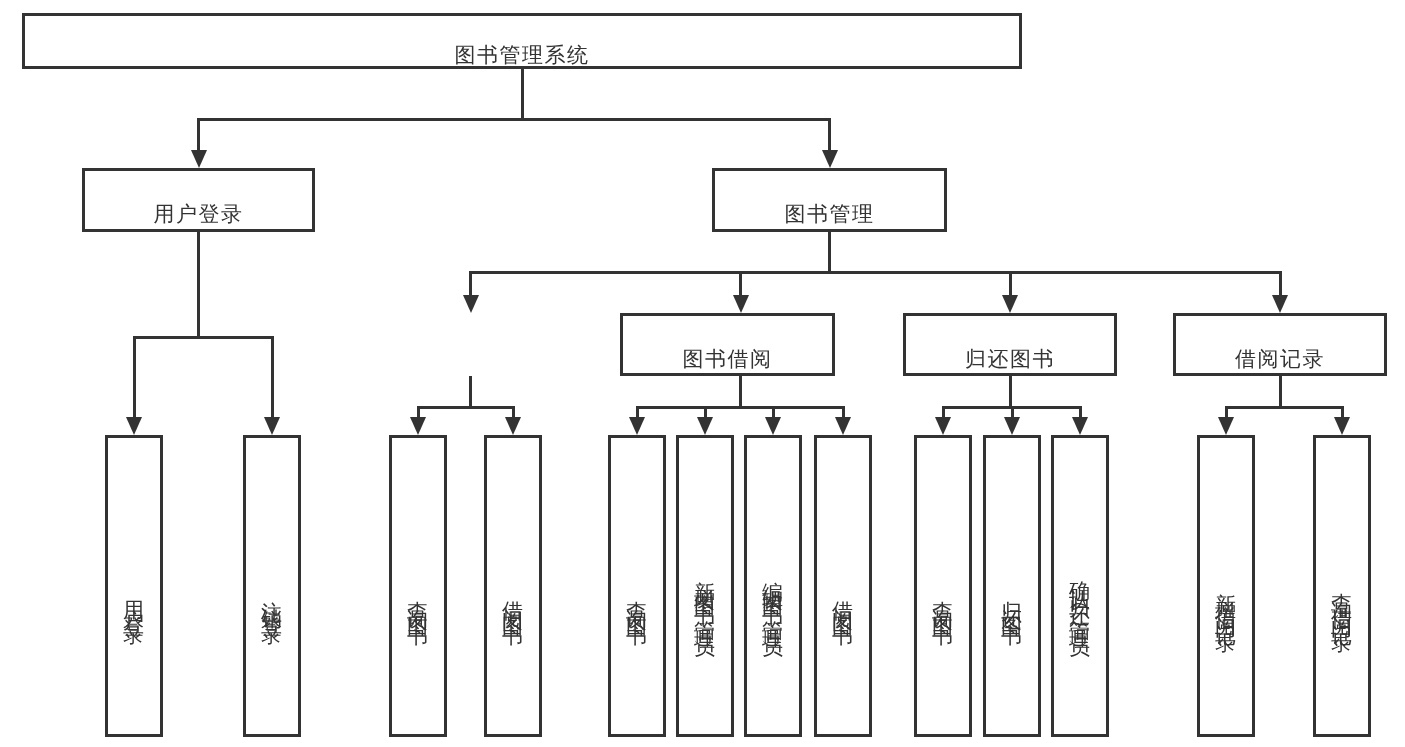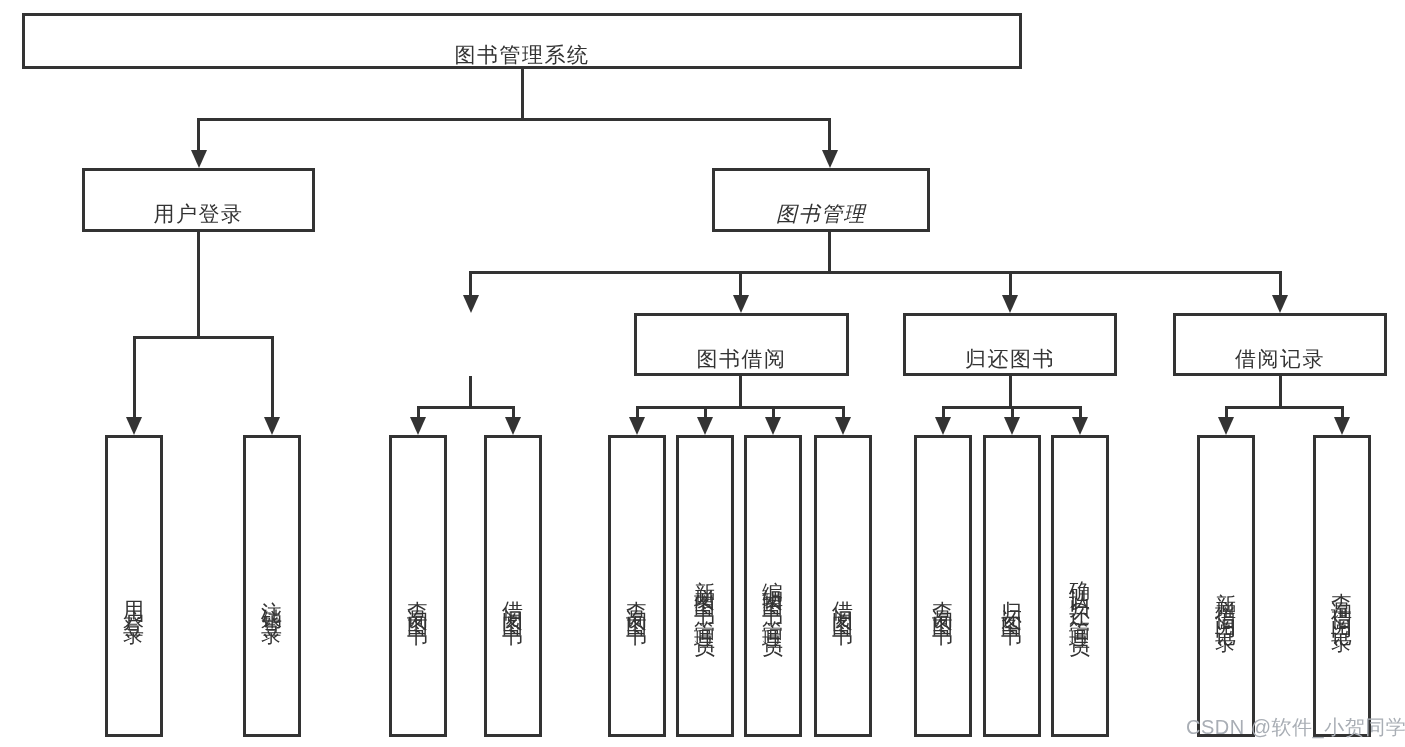"图书管理" div.node { font-style: italic -> none; width: 218px -> 235px }
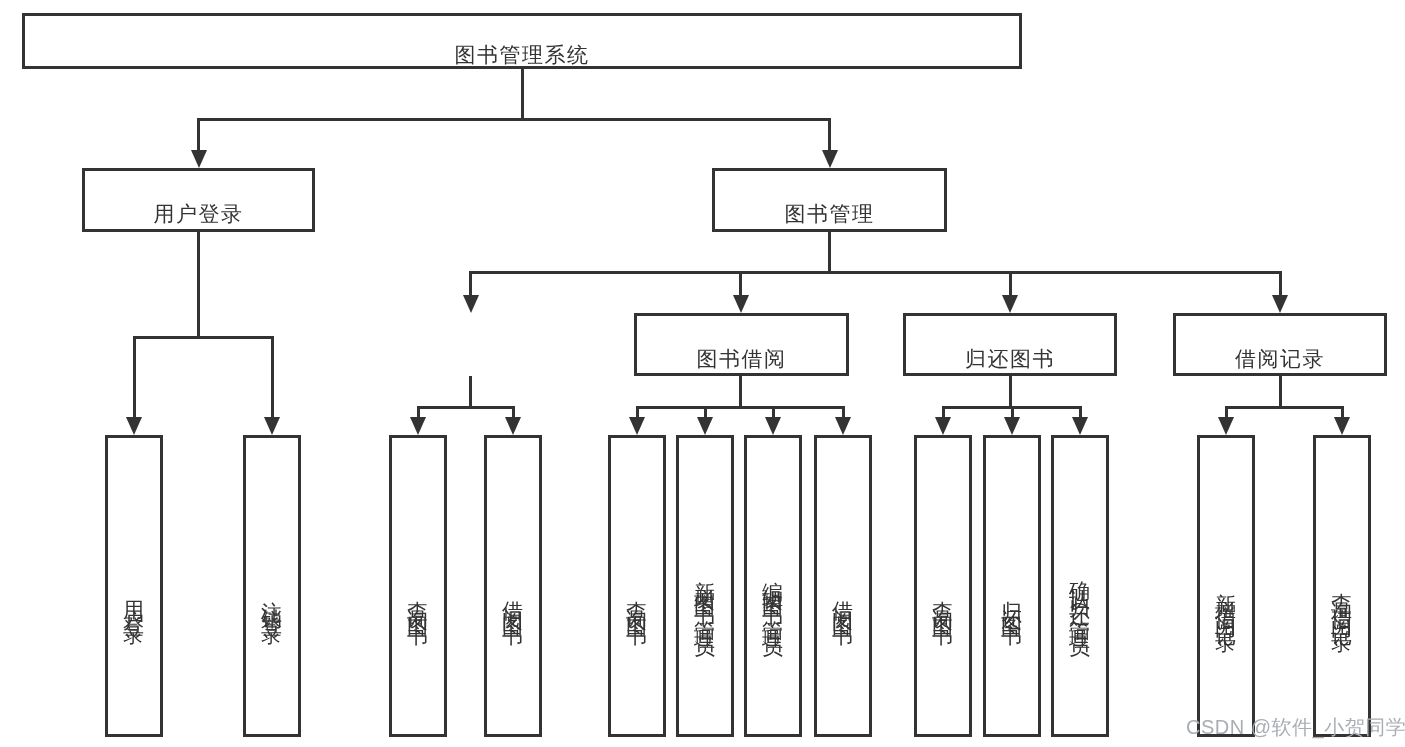"图书借阅" div.node { left: 634px -> 620px }
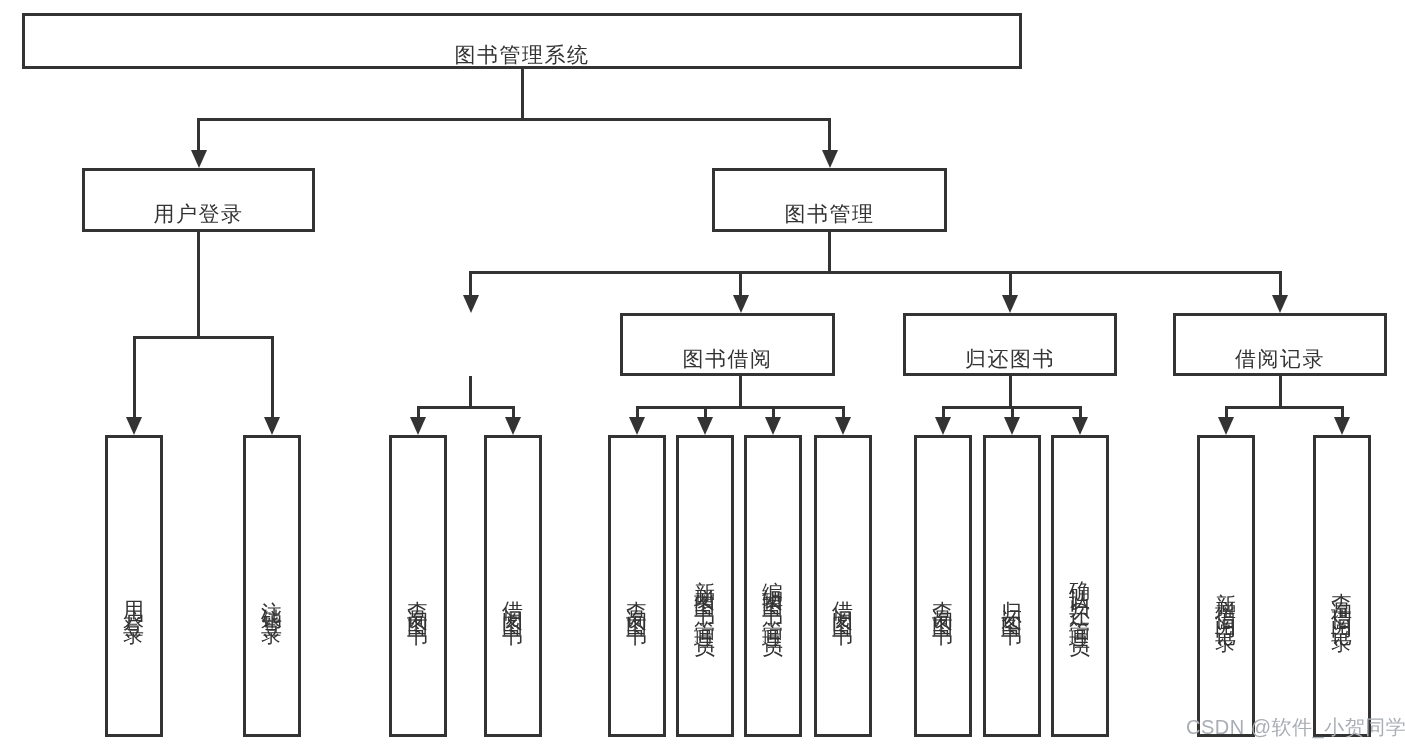"CSDN @软件_小贺同学" span.watermark { html: <span>CSDN @软件_小贺同学</span> -> none }
